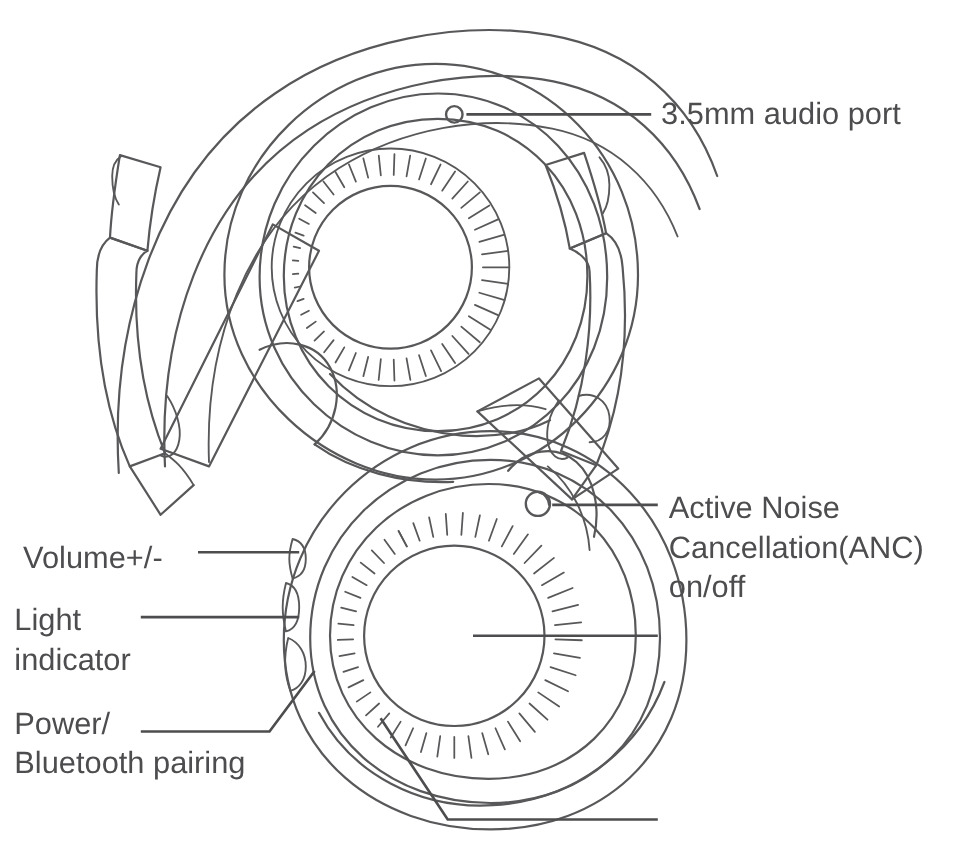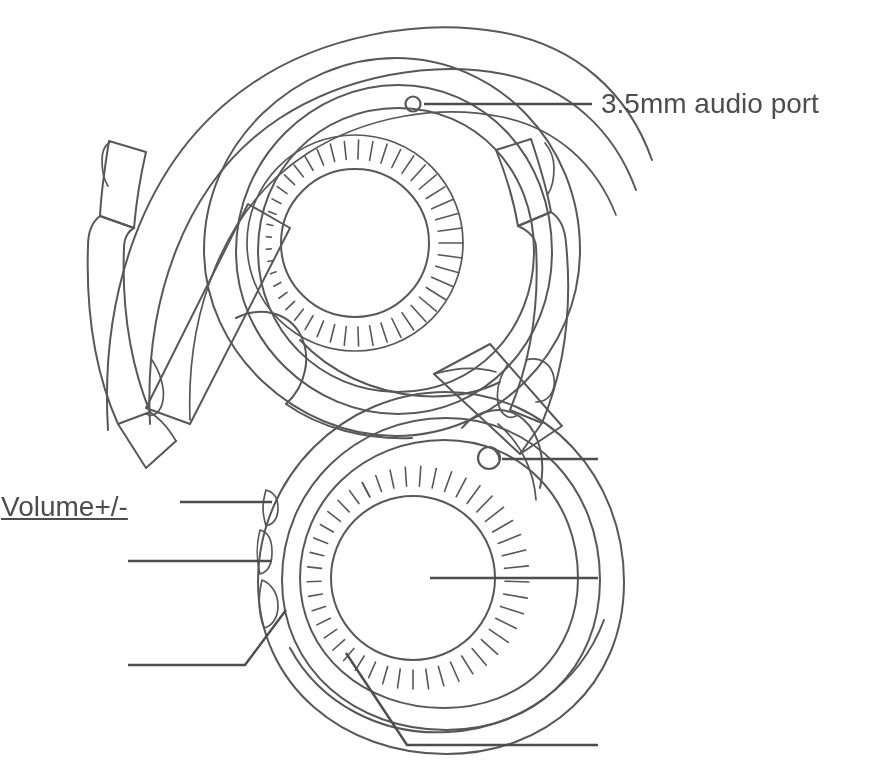"Active Noise" div.callout-text { html: none -> <div>Active Noise Cancellation(ANC) on/off</div> }
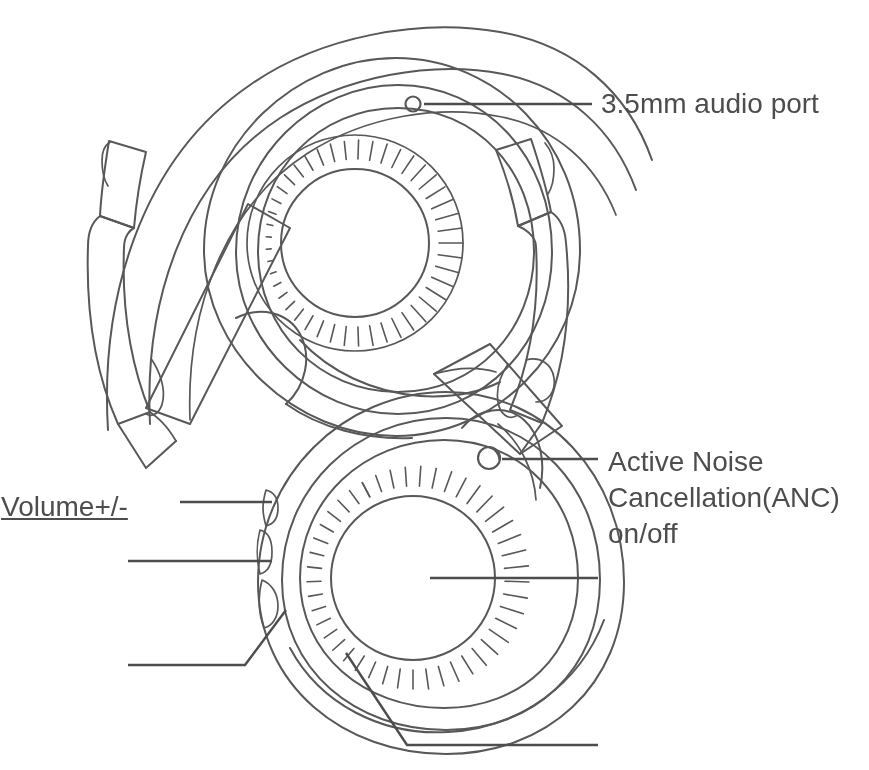"Volume+/-" #label-volume { left: 1px -> 21px; text-decoration: underline -> none }
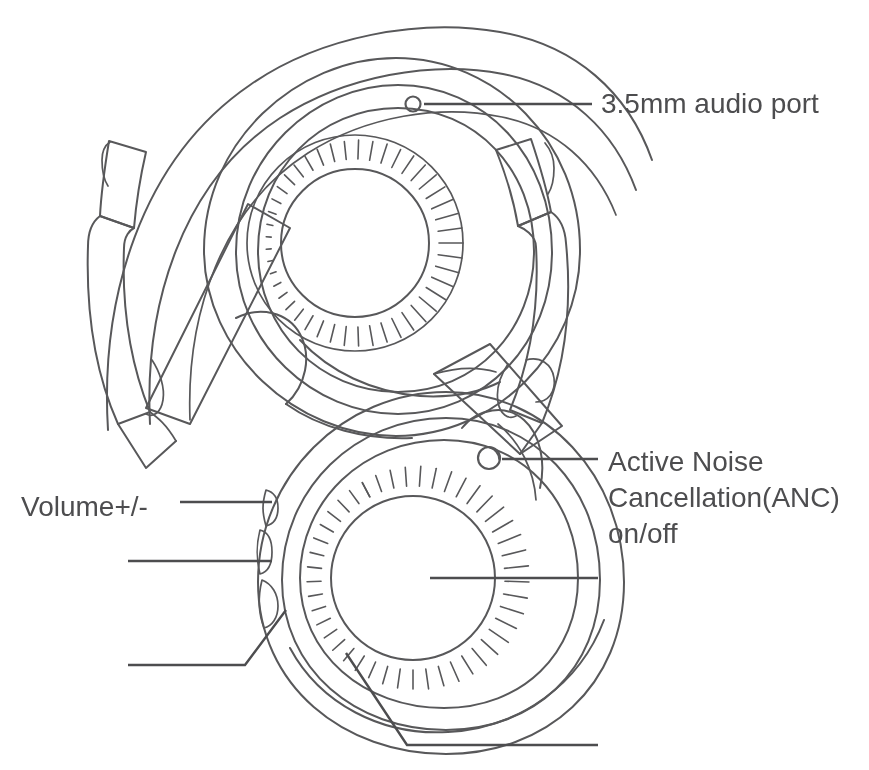"Light" div.callout-text { html: none -> <div>Light indicator</div> }
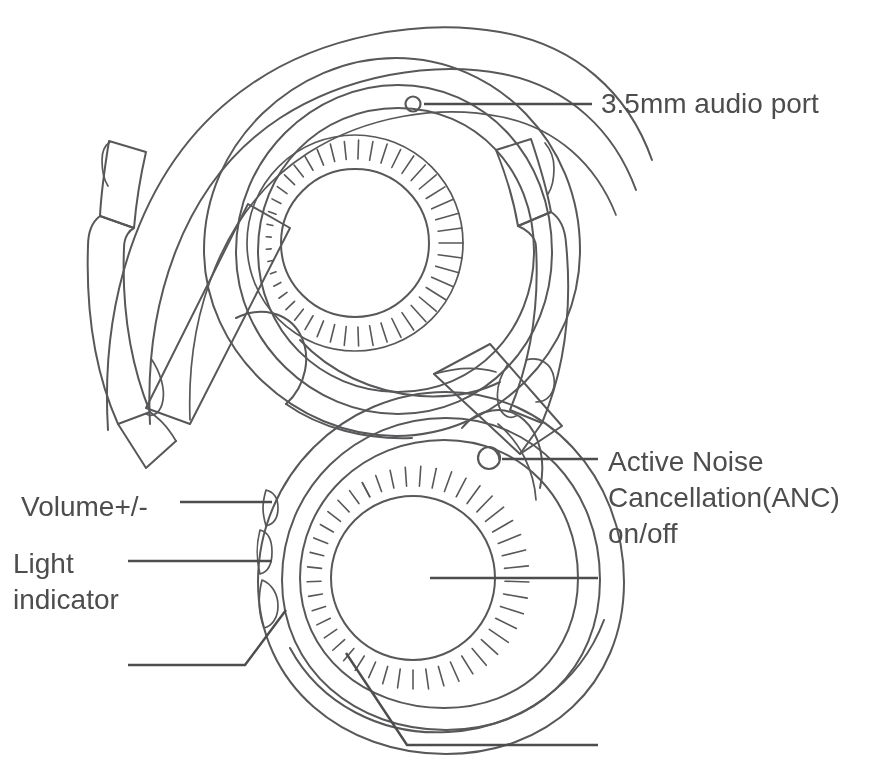"Power/" div.callout-text { html: none -> <div>Power/ Bluetooth pairing</div> }
